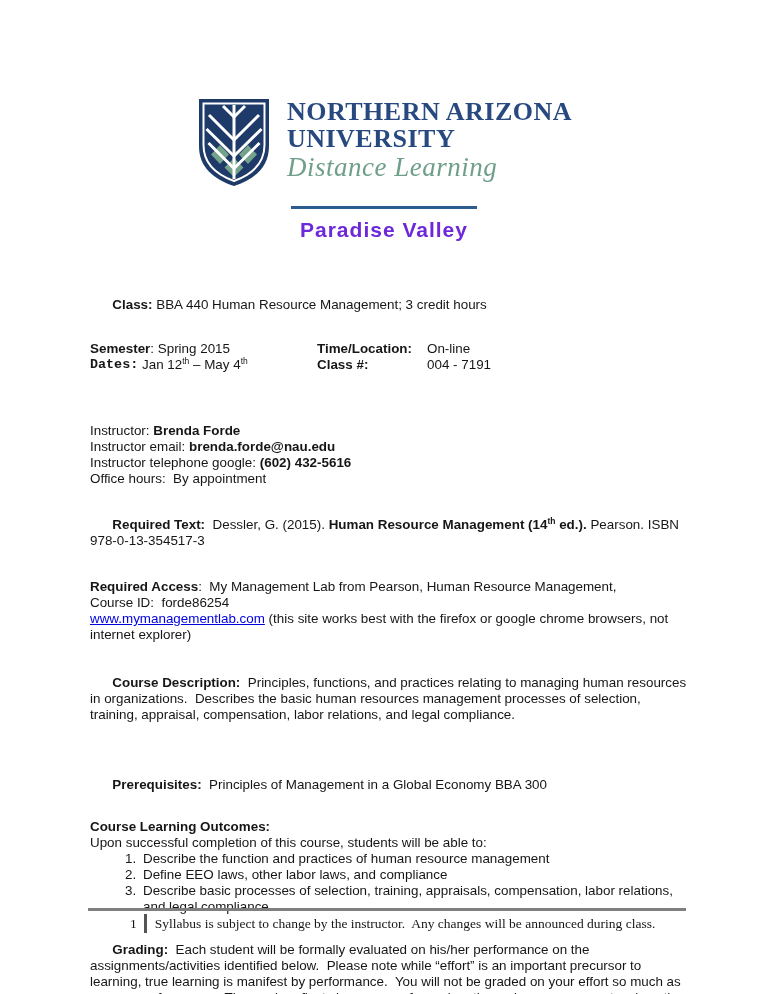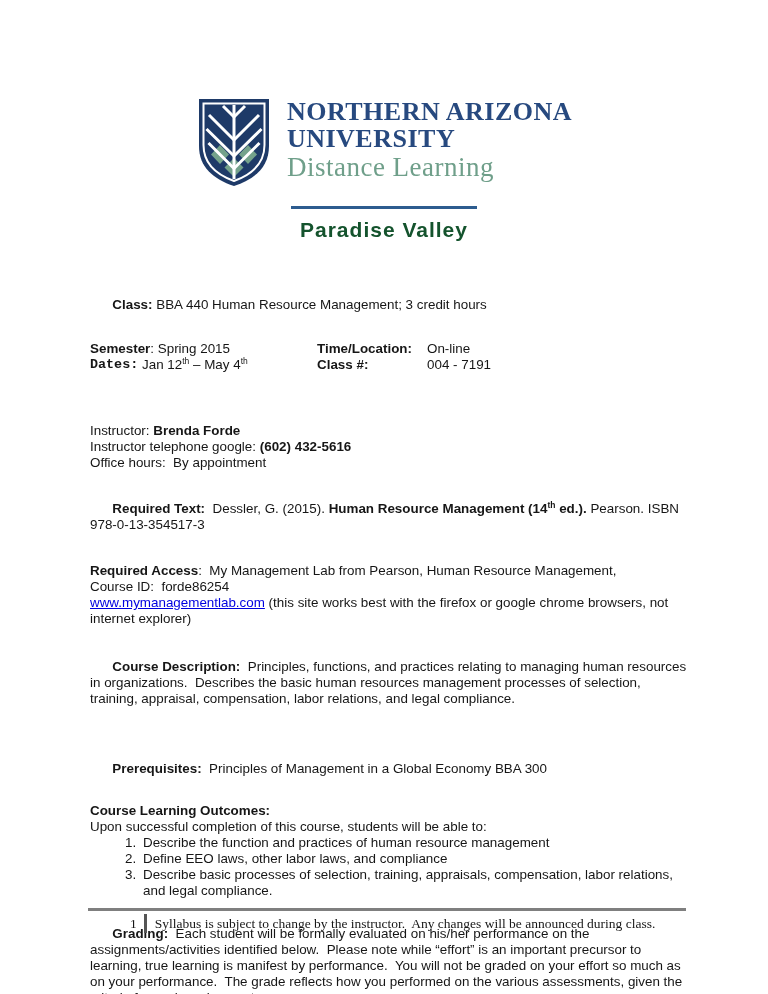"Distance Learning" .division-line { font-style: none -> italic }
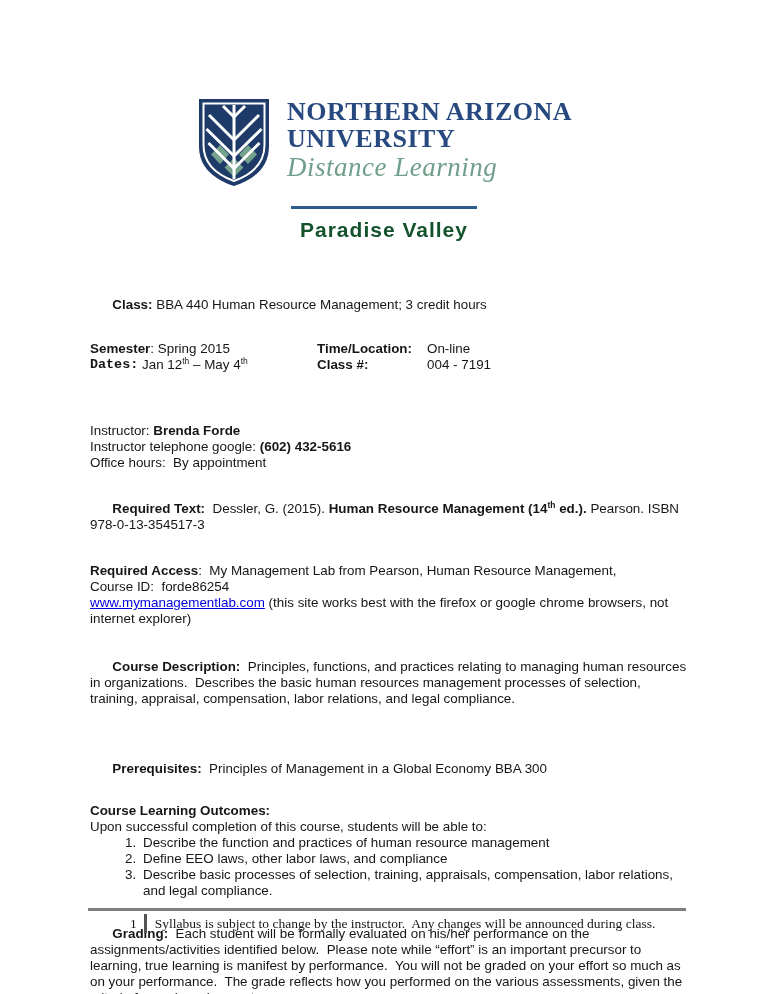"Paradise Valley" .campus-name { color: #14532d -> #6d28d9 }
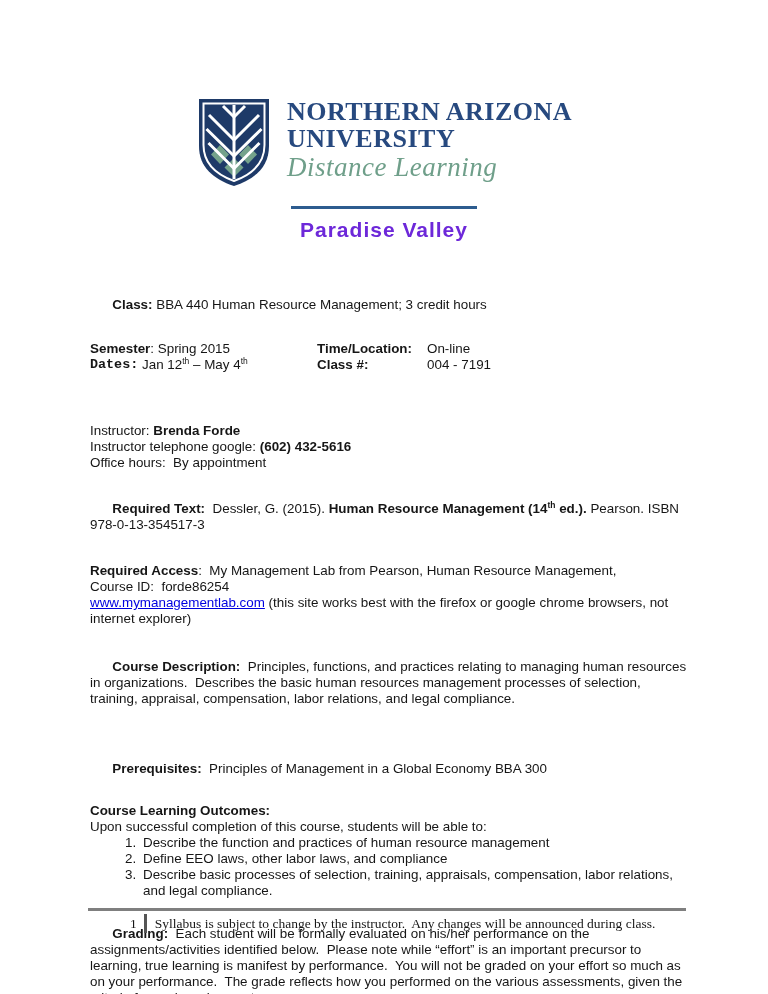"Instructor email: brenda.forde@nau.edu" div.pre { html: none -> <div><span>Instructor email: </span><b>brenda.forde@nau.edu</b></div> }
